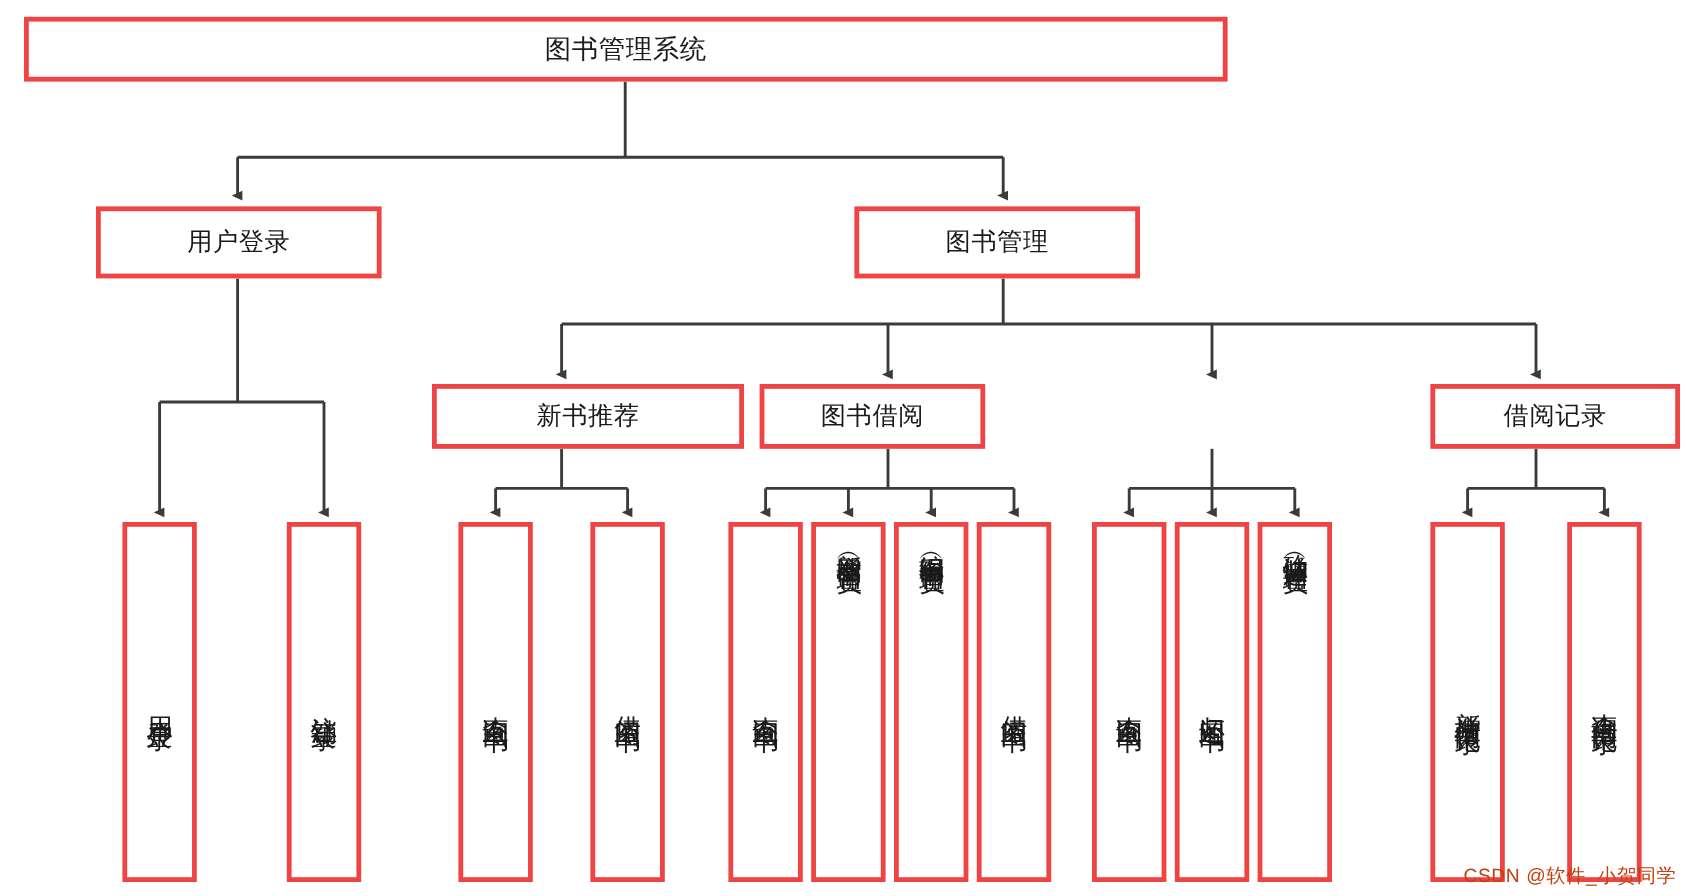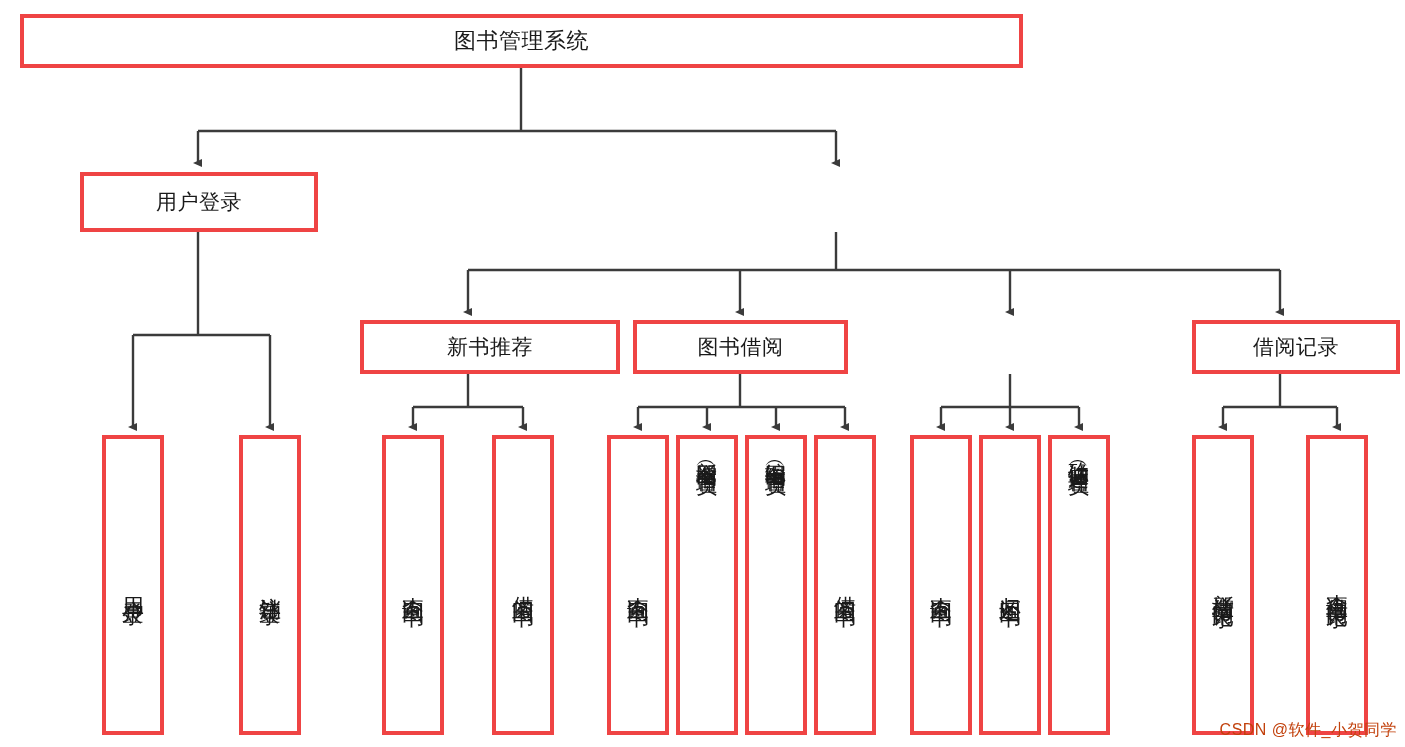"图书管理" div.node { html: none -> <div> <span>图书管理</span> </div> }
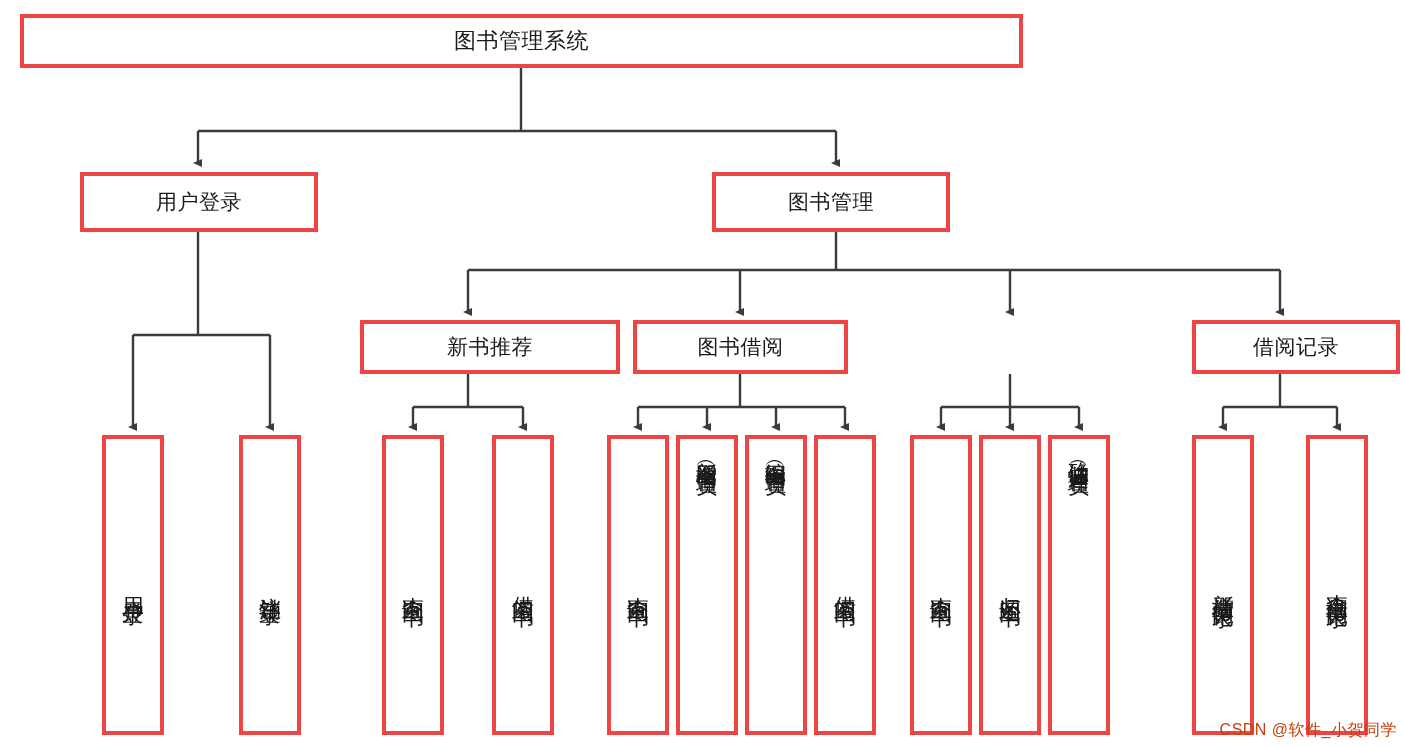"图书借阅" div.node { width: 215px -> 188px }
